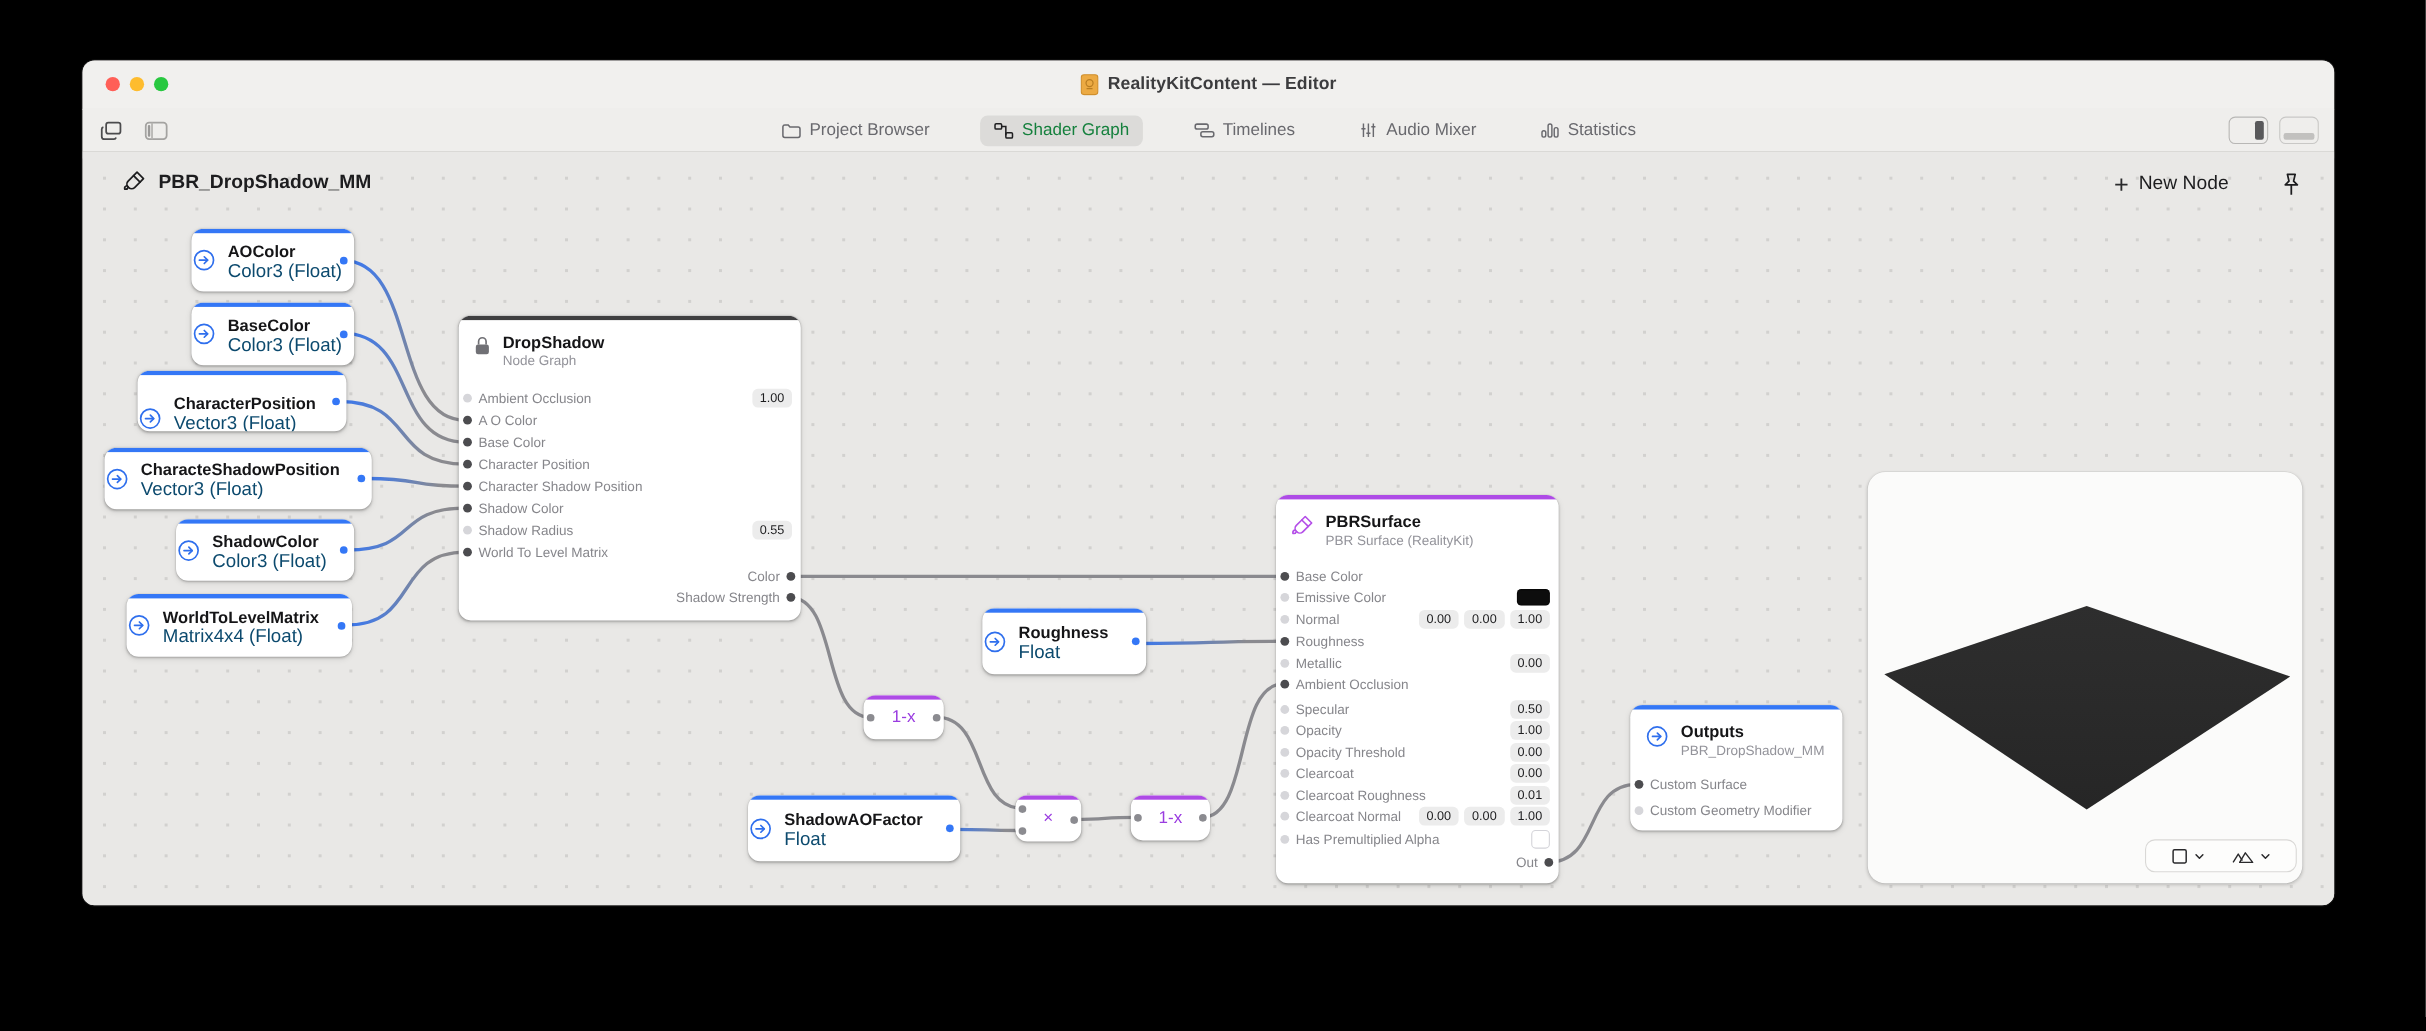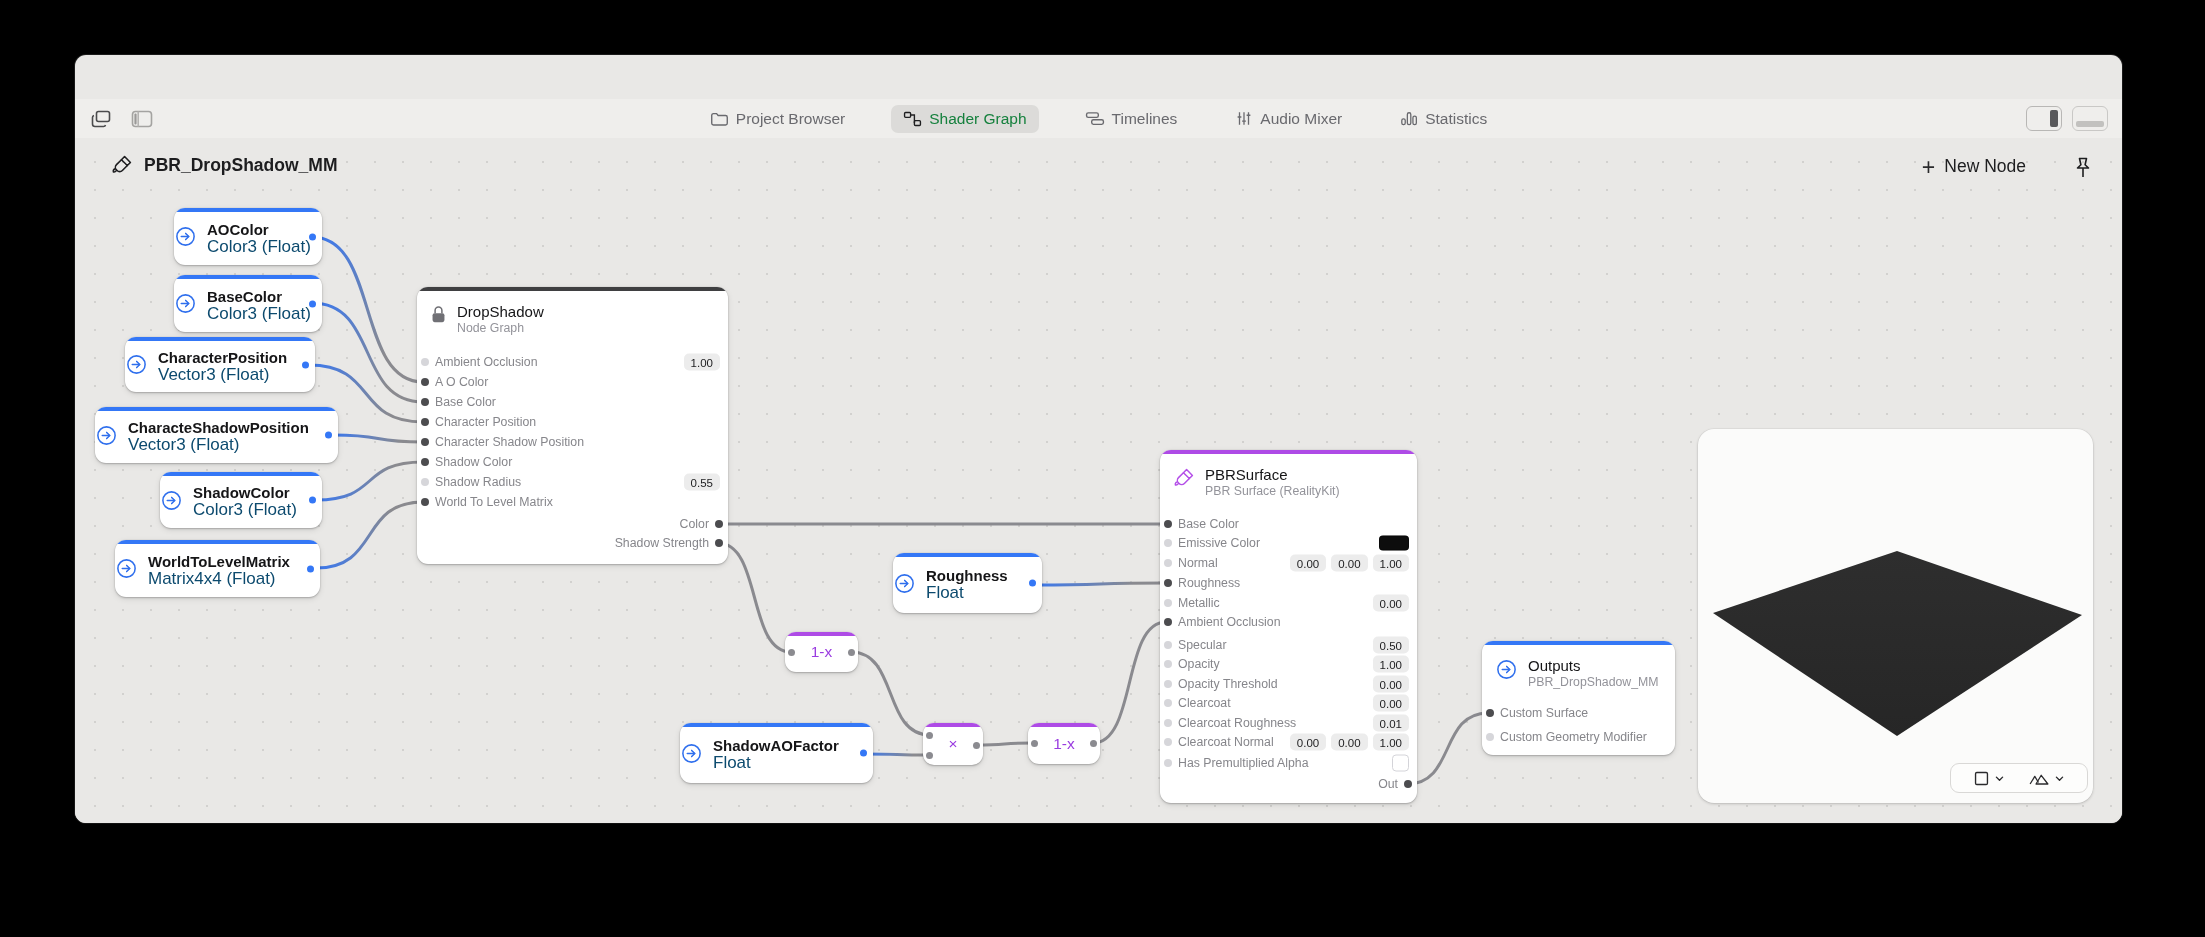"RealityKitContent — Editor" div.titlebar { html: none -> <div> <div> <div></div> <div></div> <div></div> </div> <div> <span> <svg> <rect></rect> <rect></rect> <circle></circle> <path></path> </svg> </span> <span>RealityKitContent — Editor</span> </div> </div> }
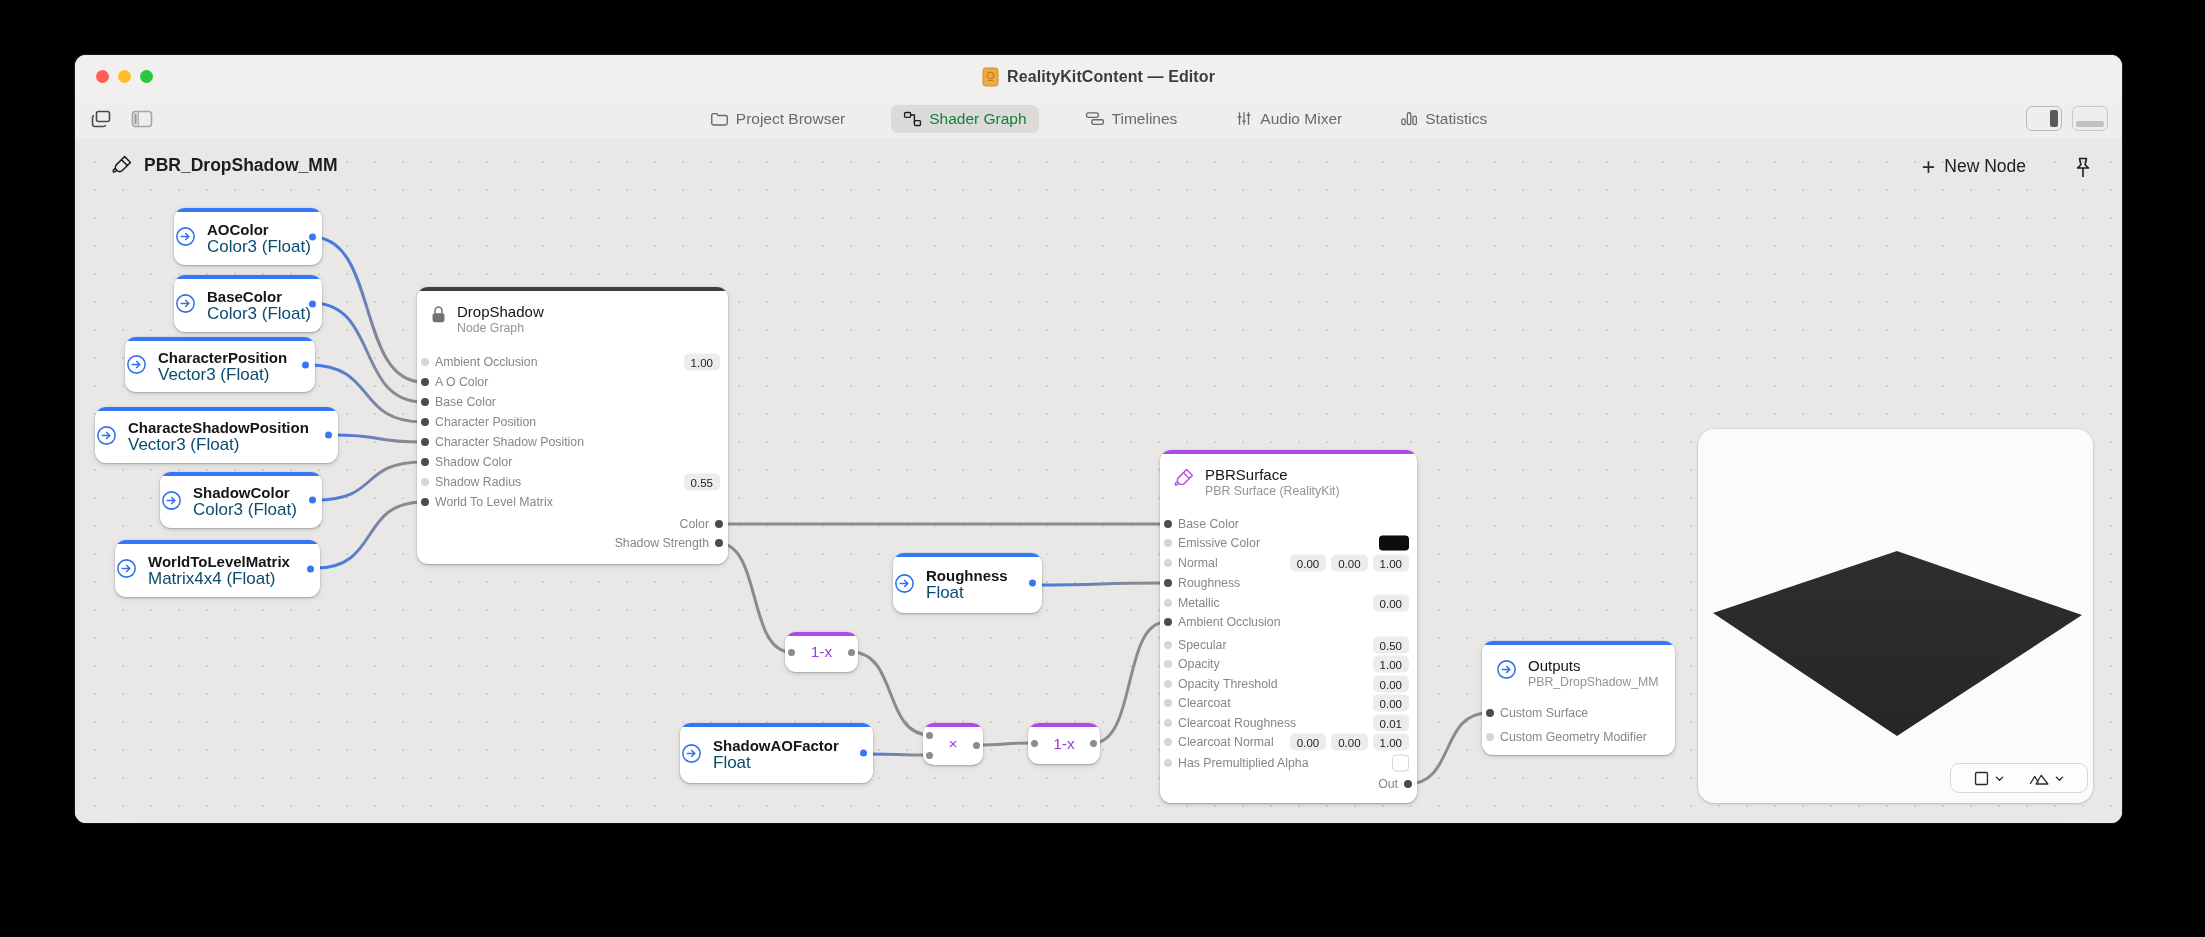"DropShadow" .d-title { font-weight: 400 -> 700 }
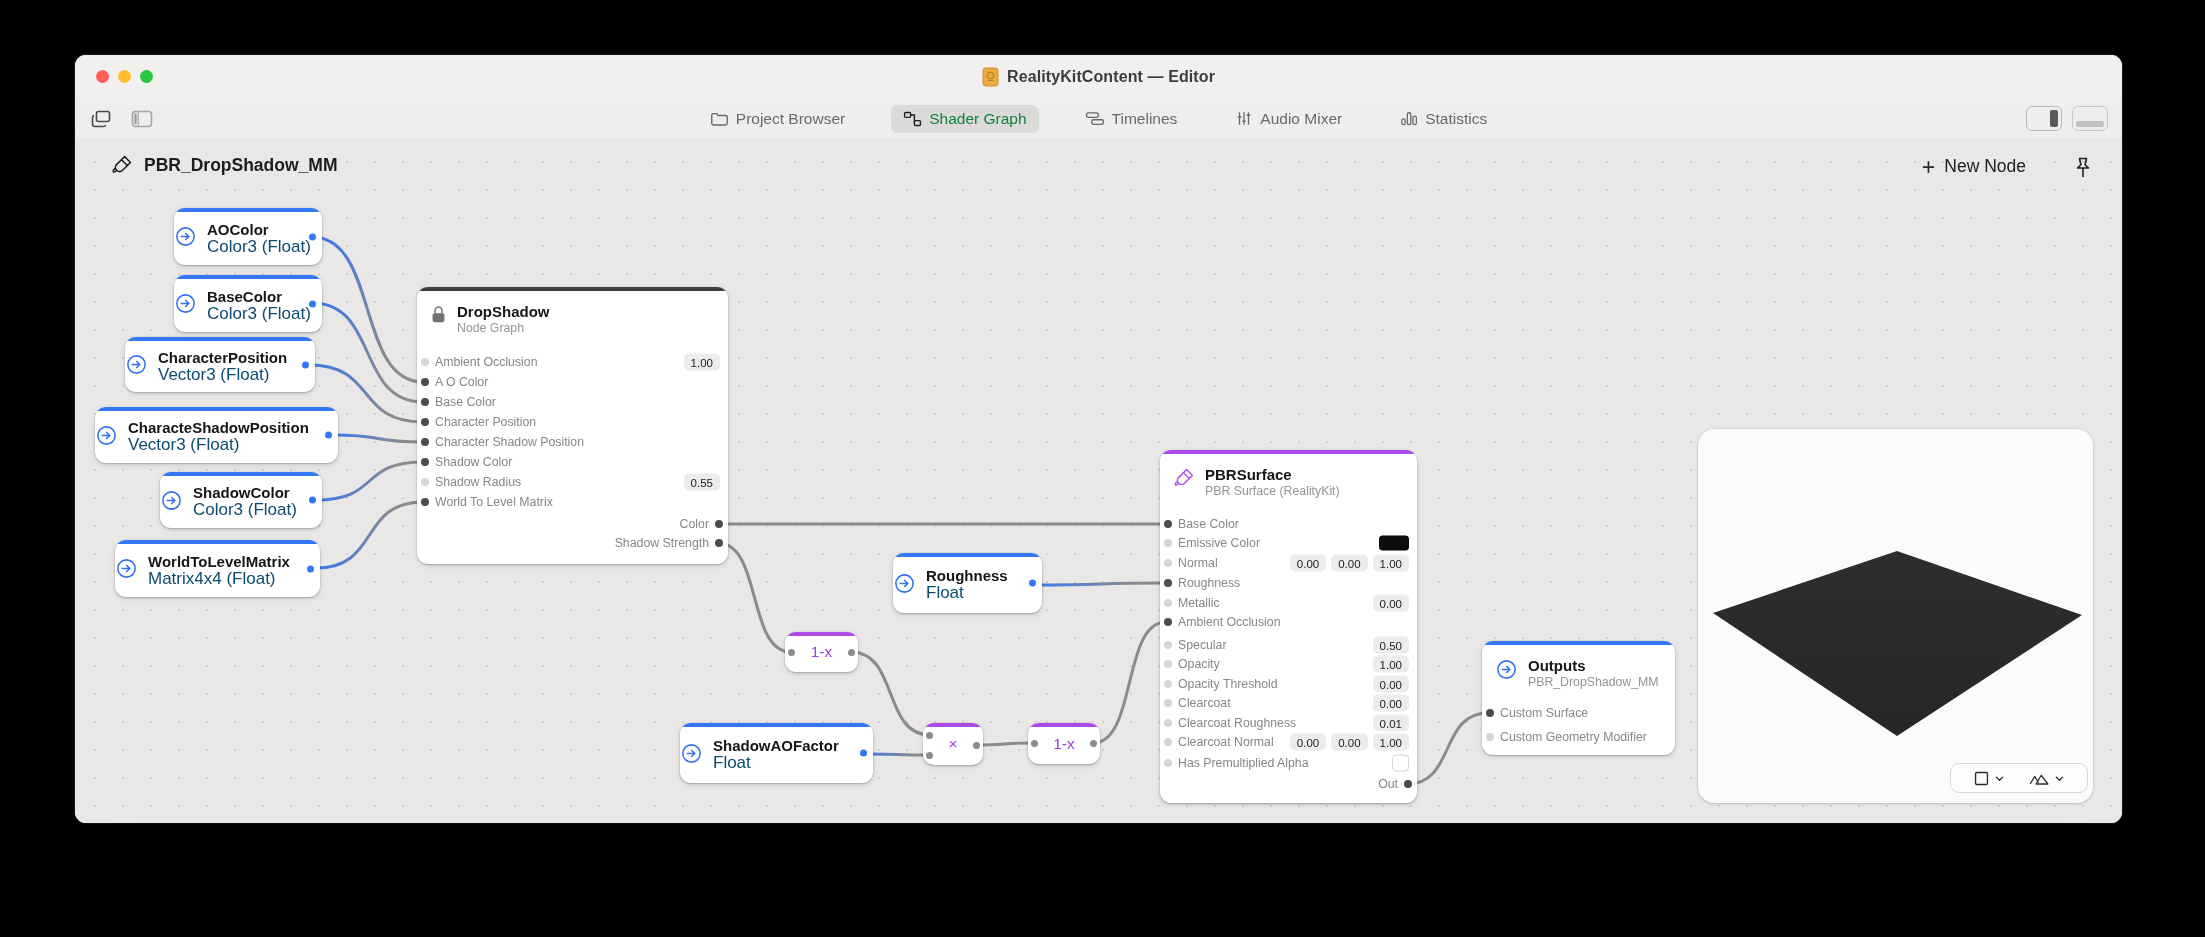"CharacterPosition" div.node { align-items: none -> flex-end }
